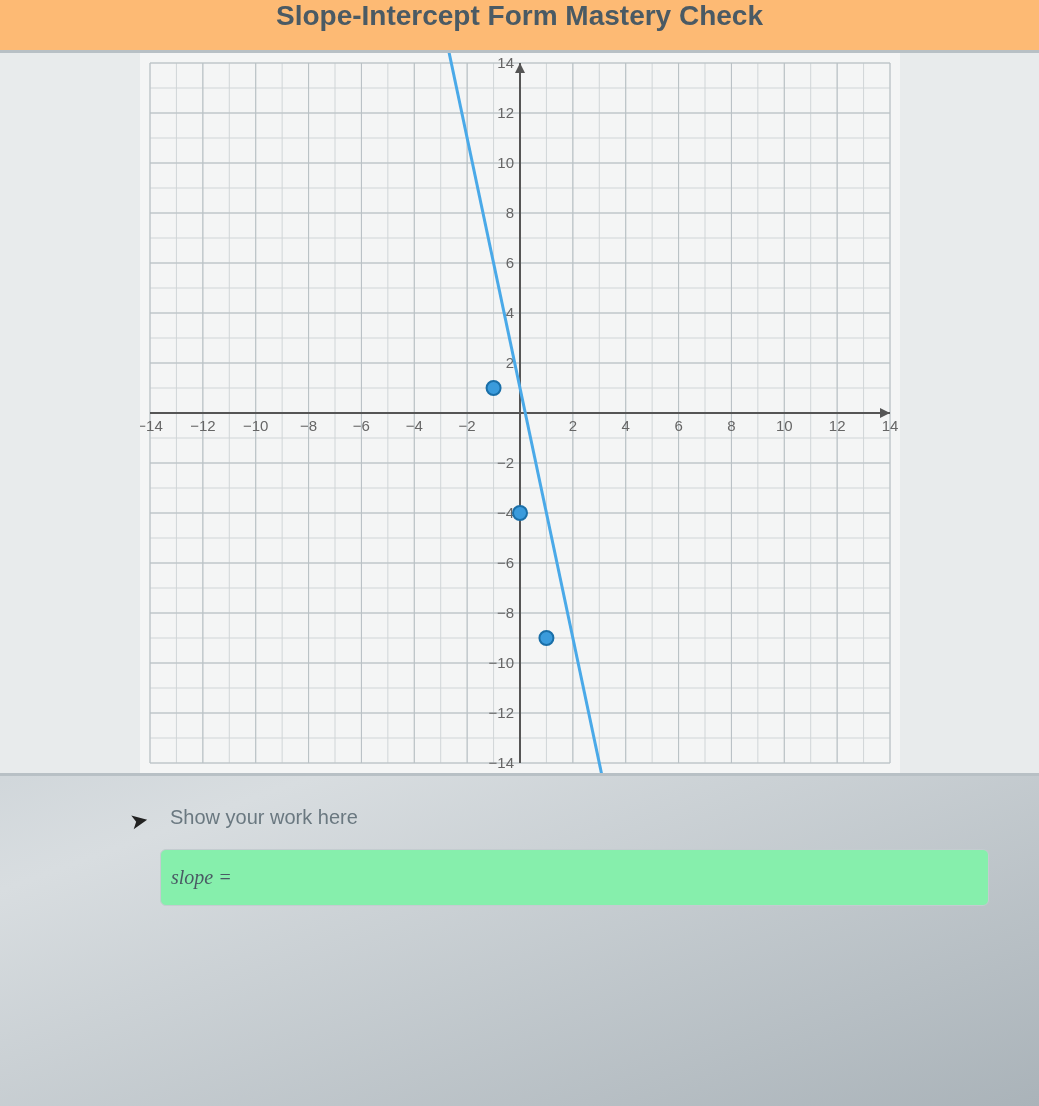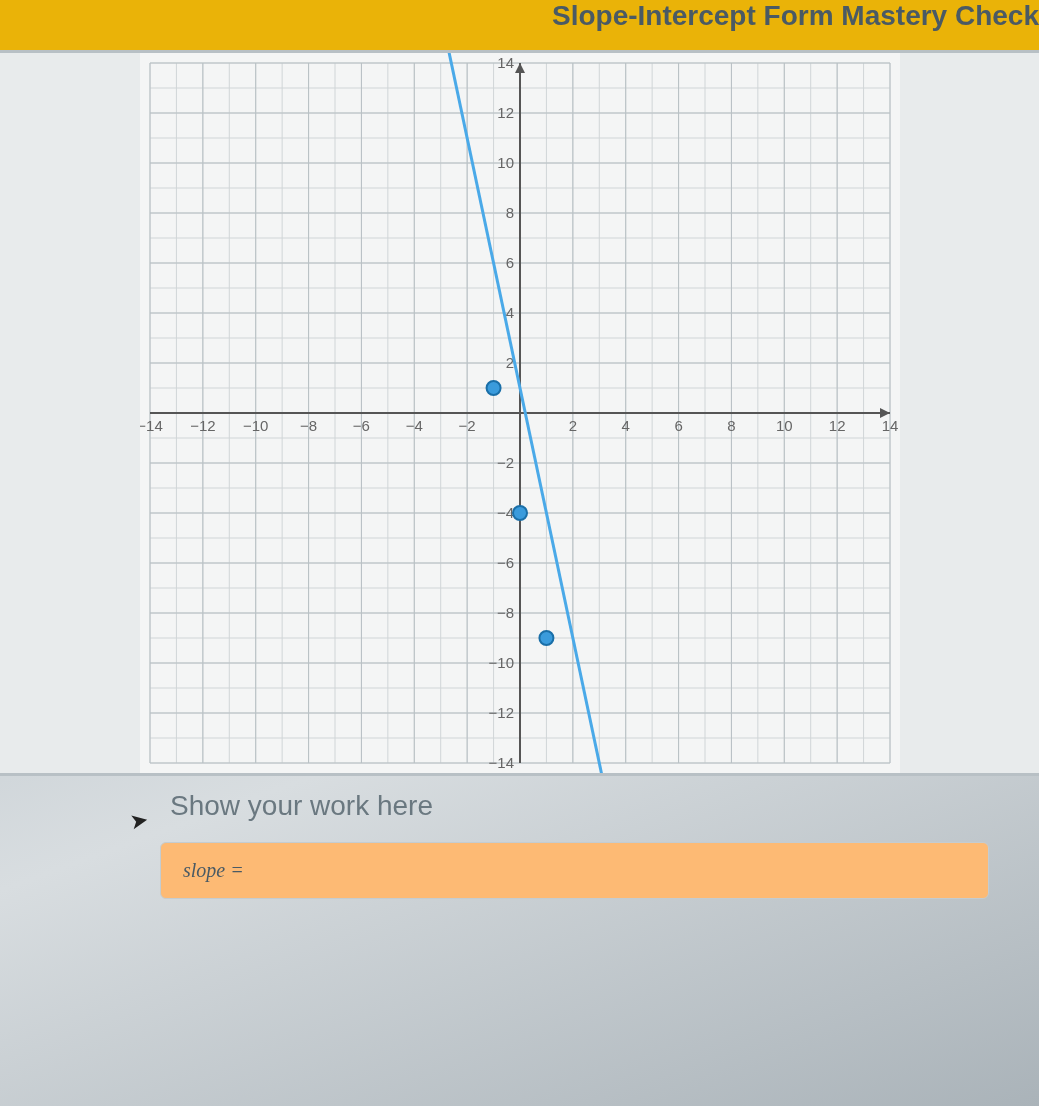"Slope-Intercept Form Mastery Check" .header { background: #eab308 -> #fdba74; text-align: right -> center }
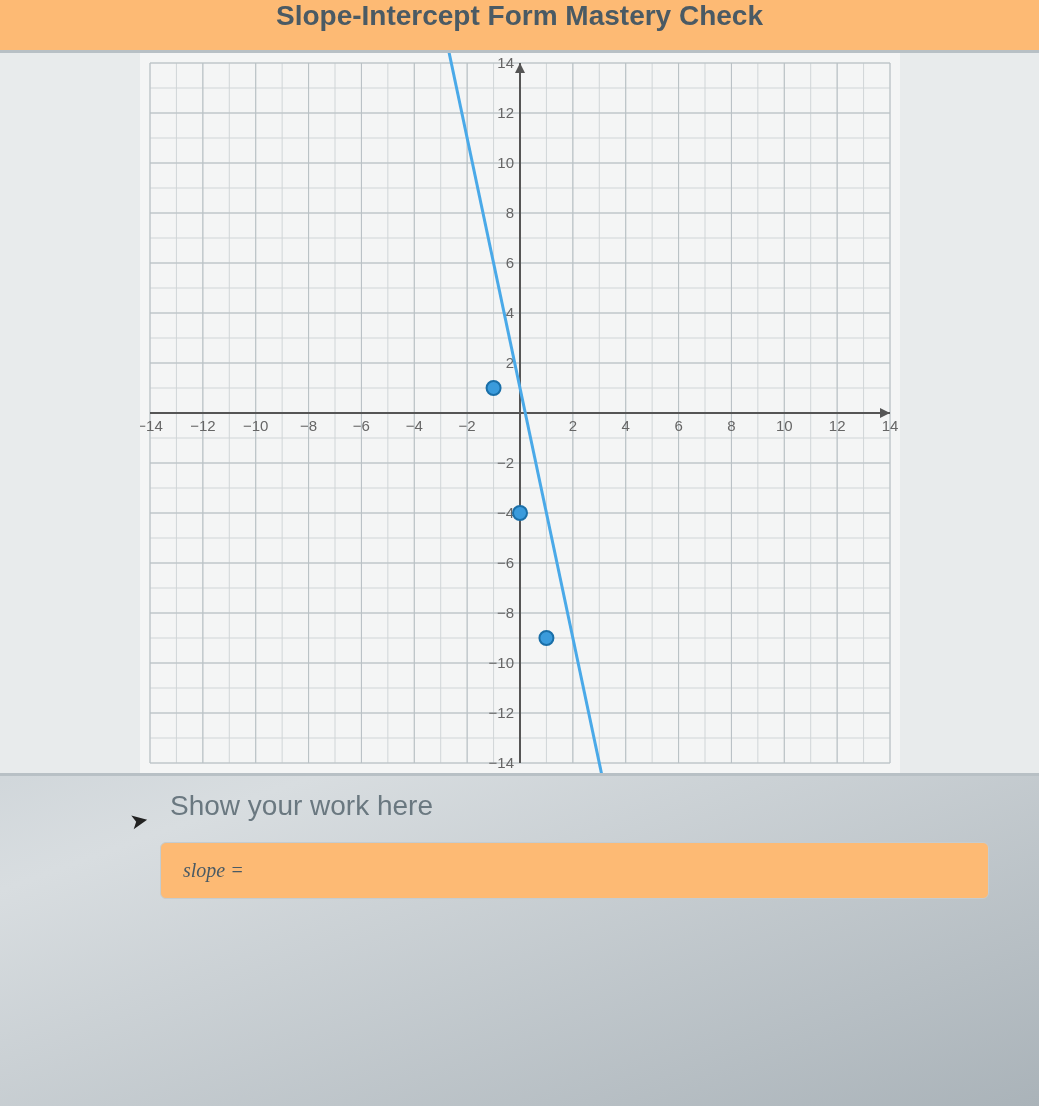"Show your work here" .work-area { font-size: 28px -> 20px; padding: 14px 40px 10px 170px -> 30px 40px 10px 170px }
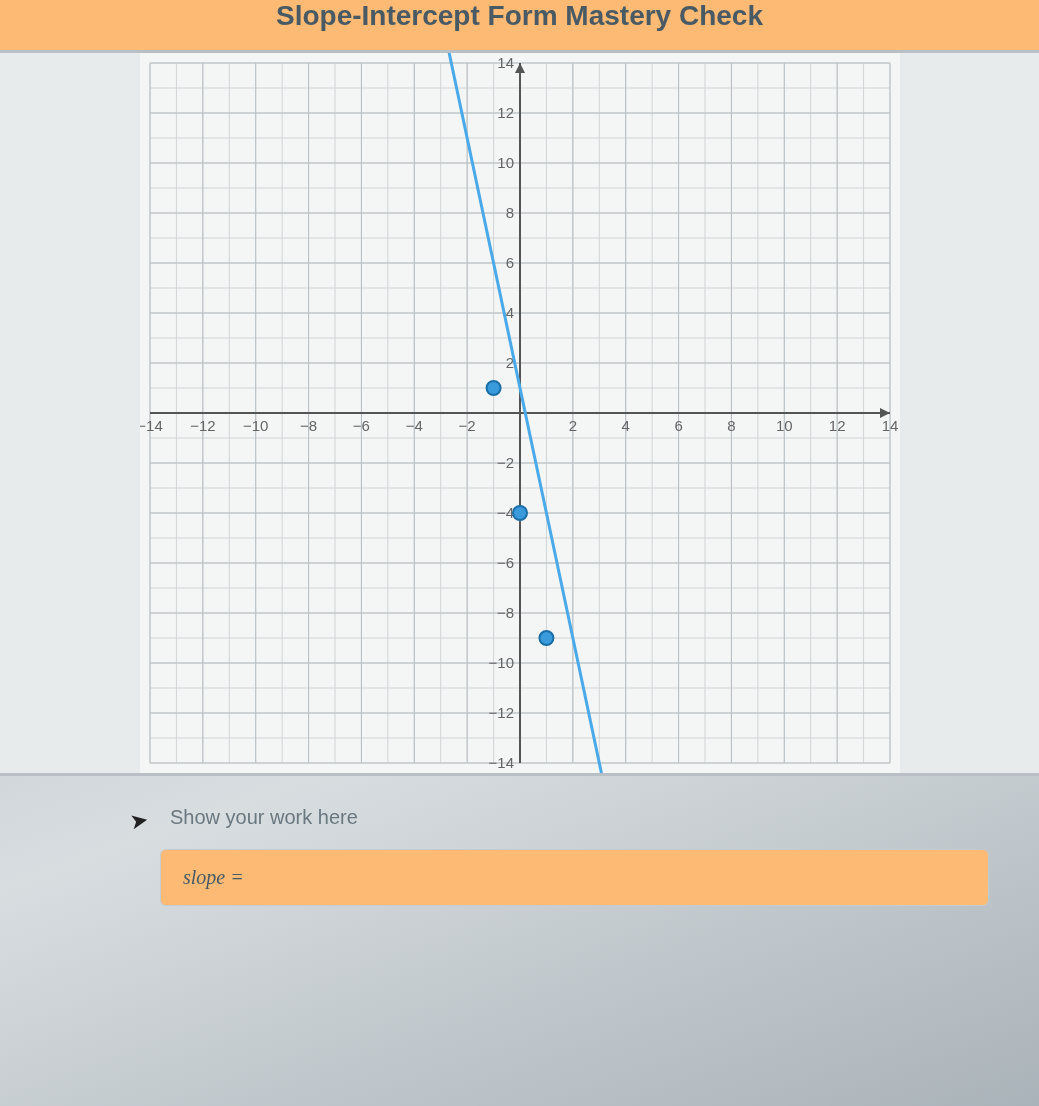"slope =" .input-box { background: #fdba74 -> #86efac; padding: 16px 22px -> 16px 10px }
